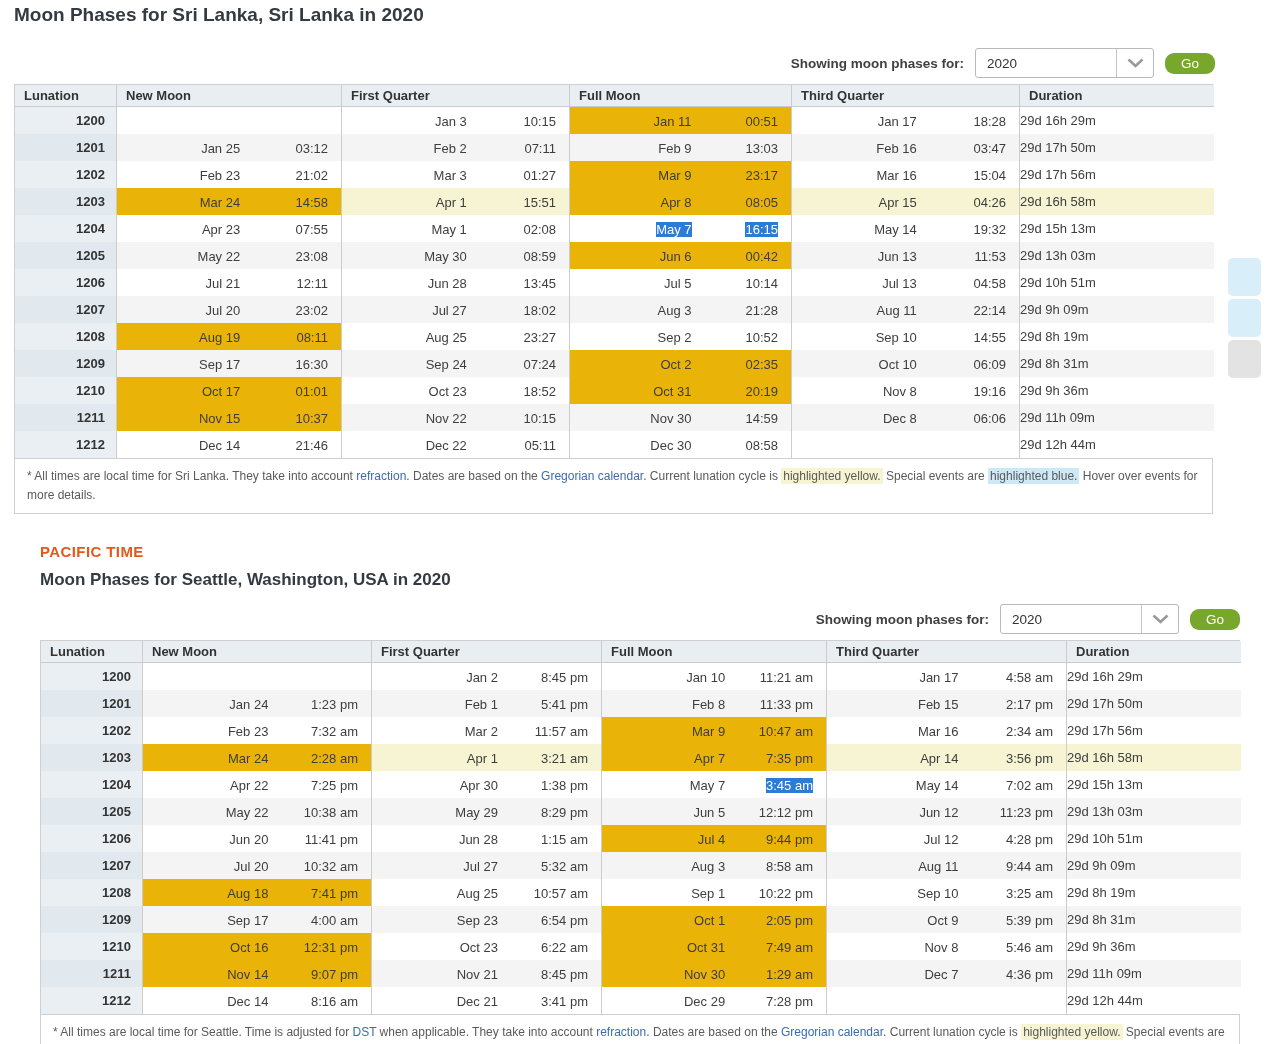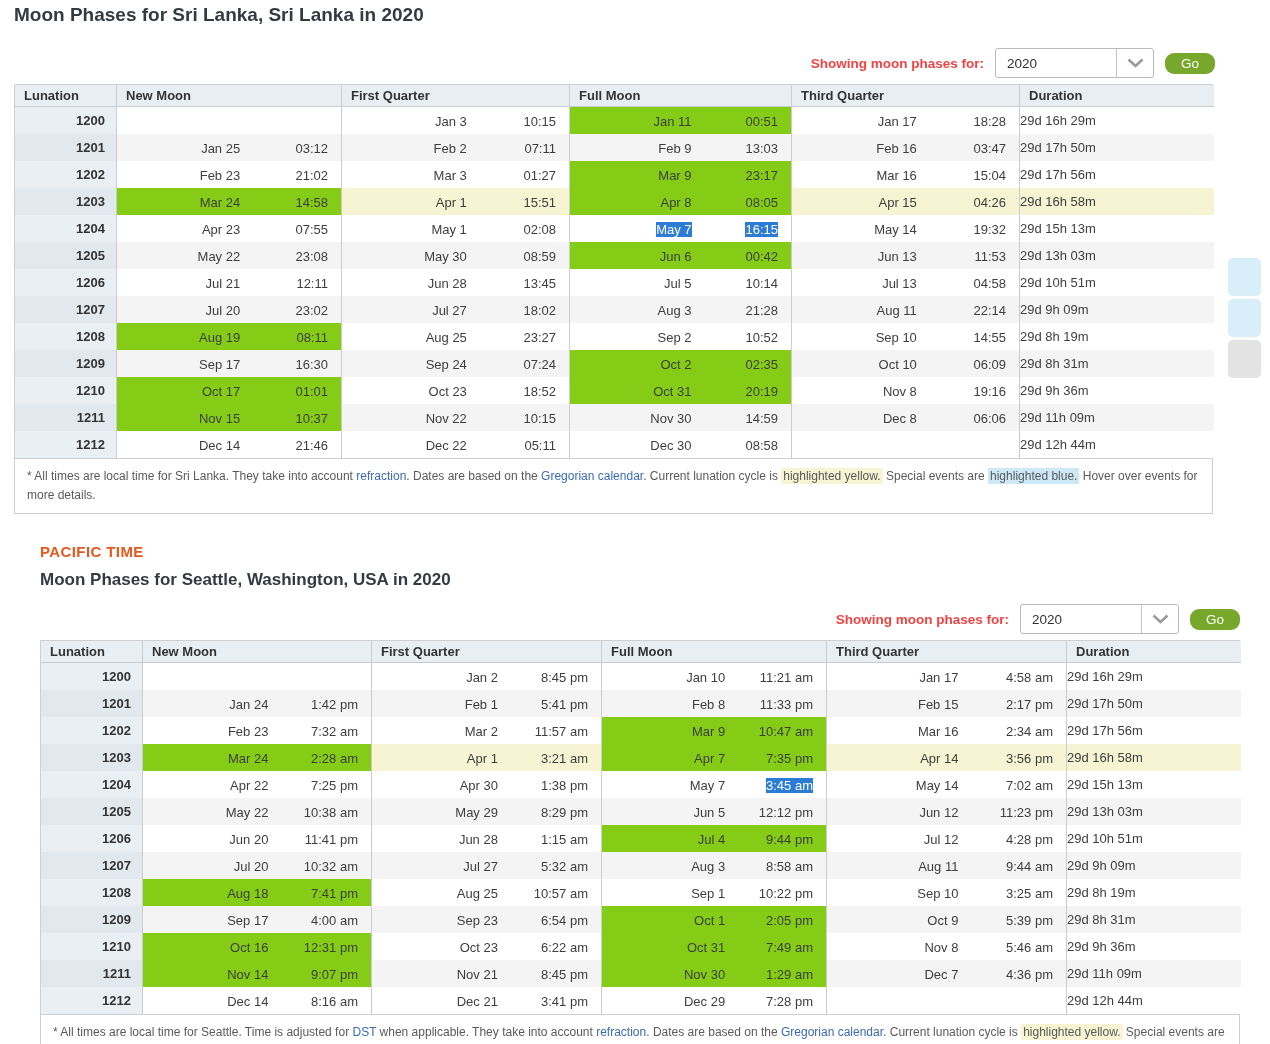"Showing moon phases for:" .ctl-label { color: #ef4444 -> #404040 }
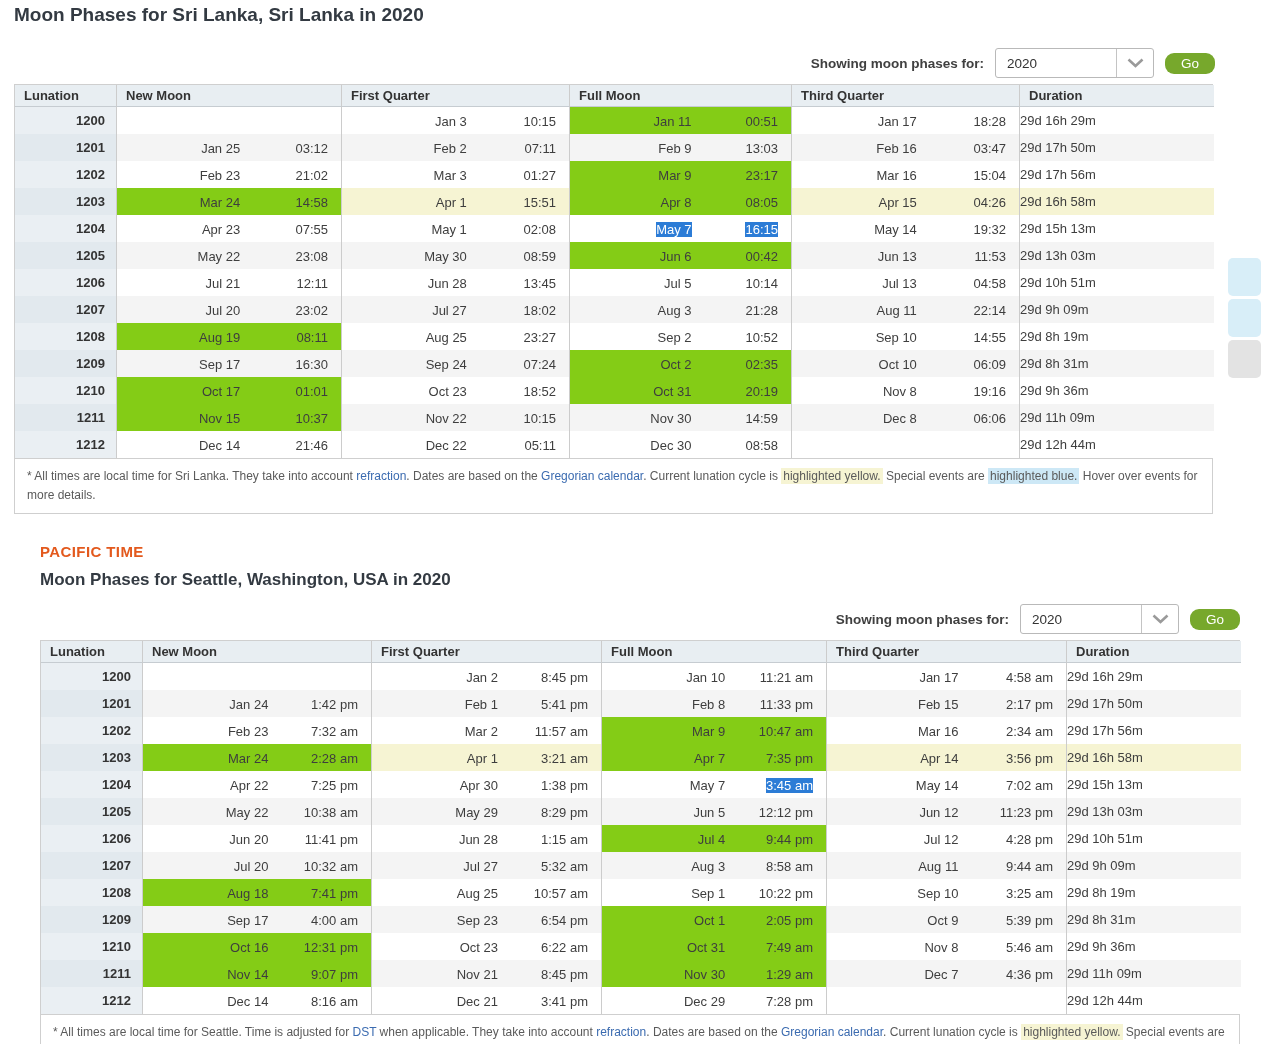"2020" .select { width: 159px -> 179px }
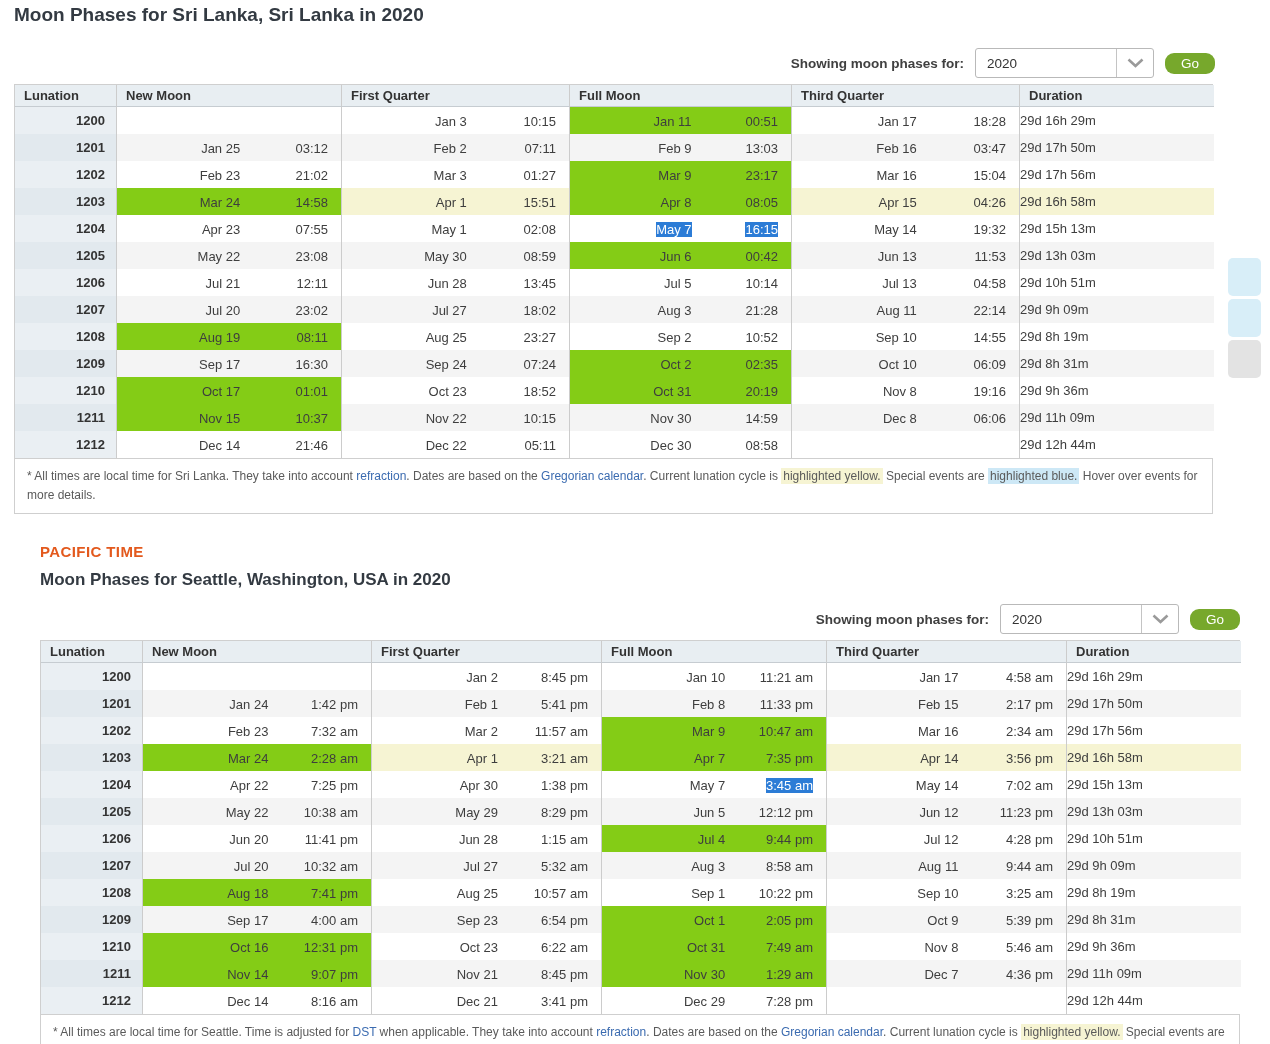"Jan 11 00:51" tr td.hl-blue { background: #84cc16 -> #eab308 }
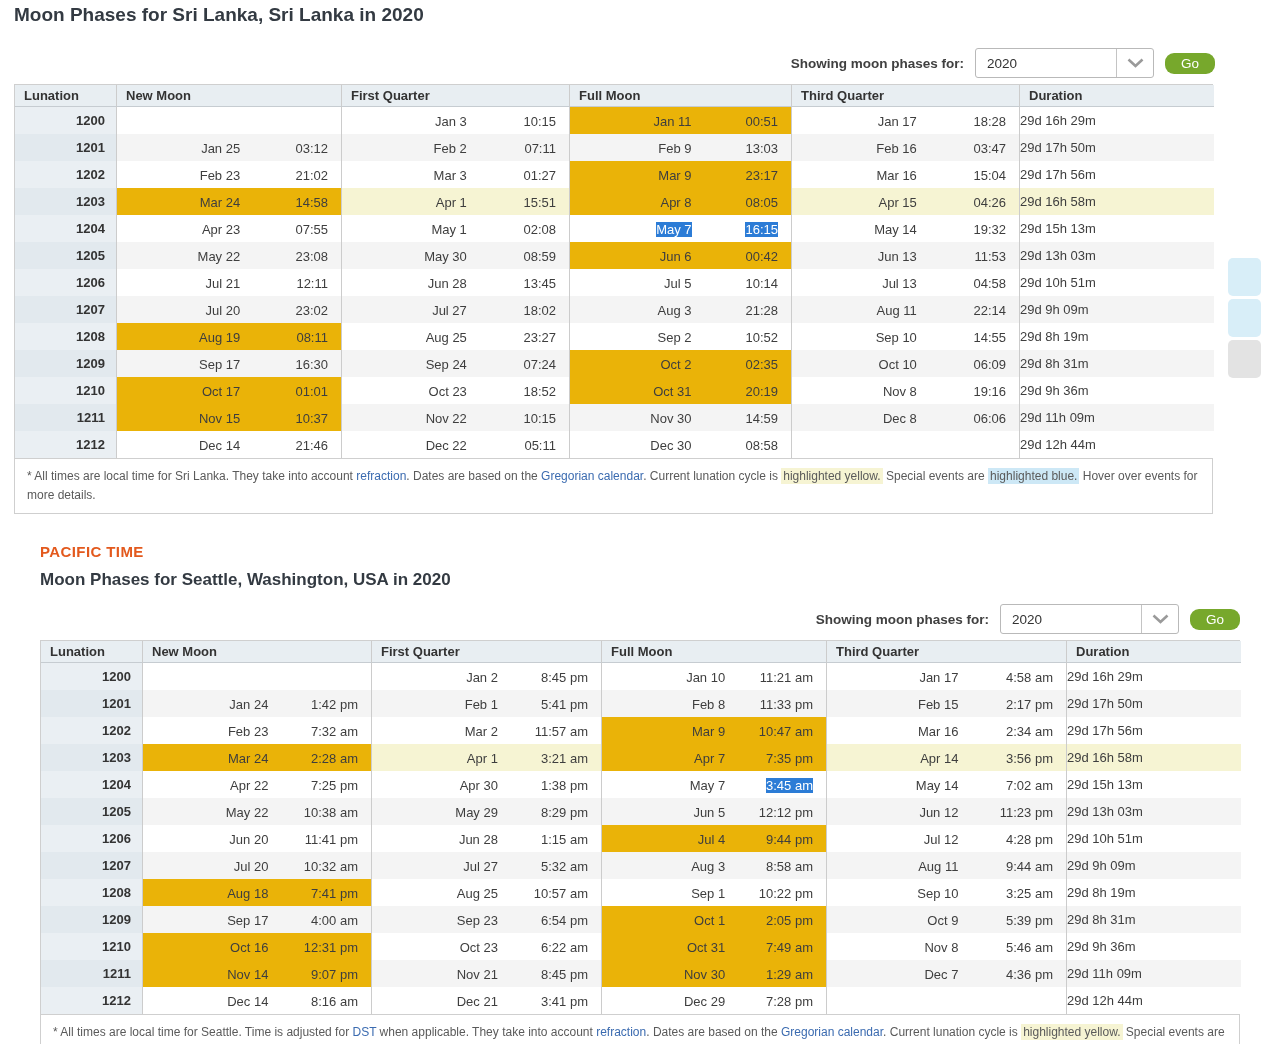"1:42 pm" span.pt { text: 1:42 -> 1:23 }
